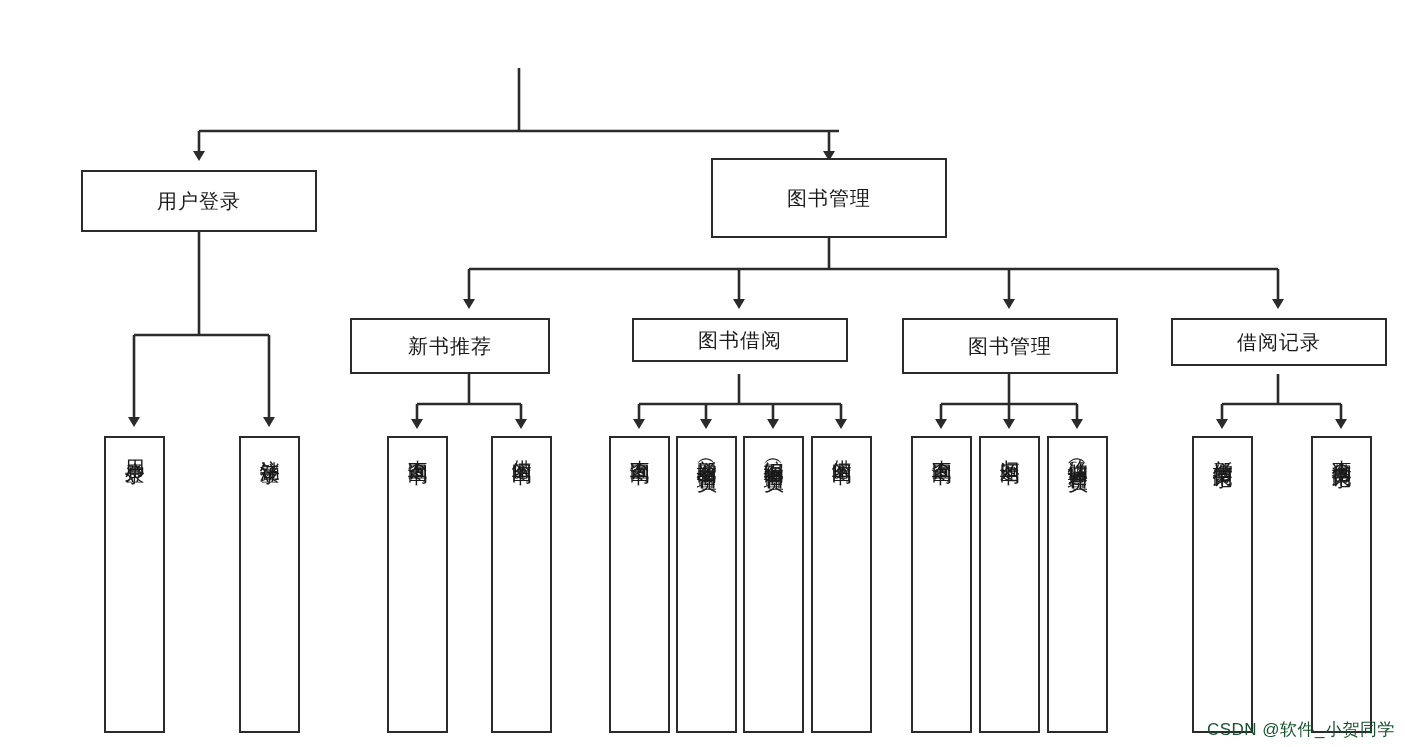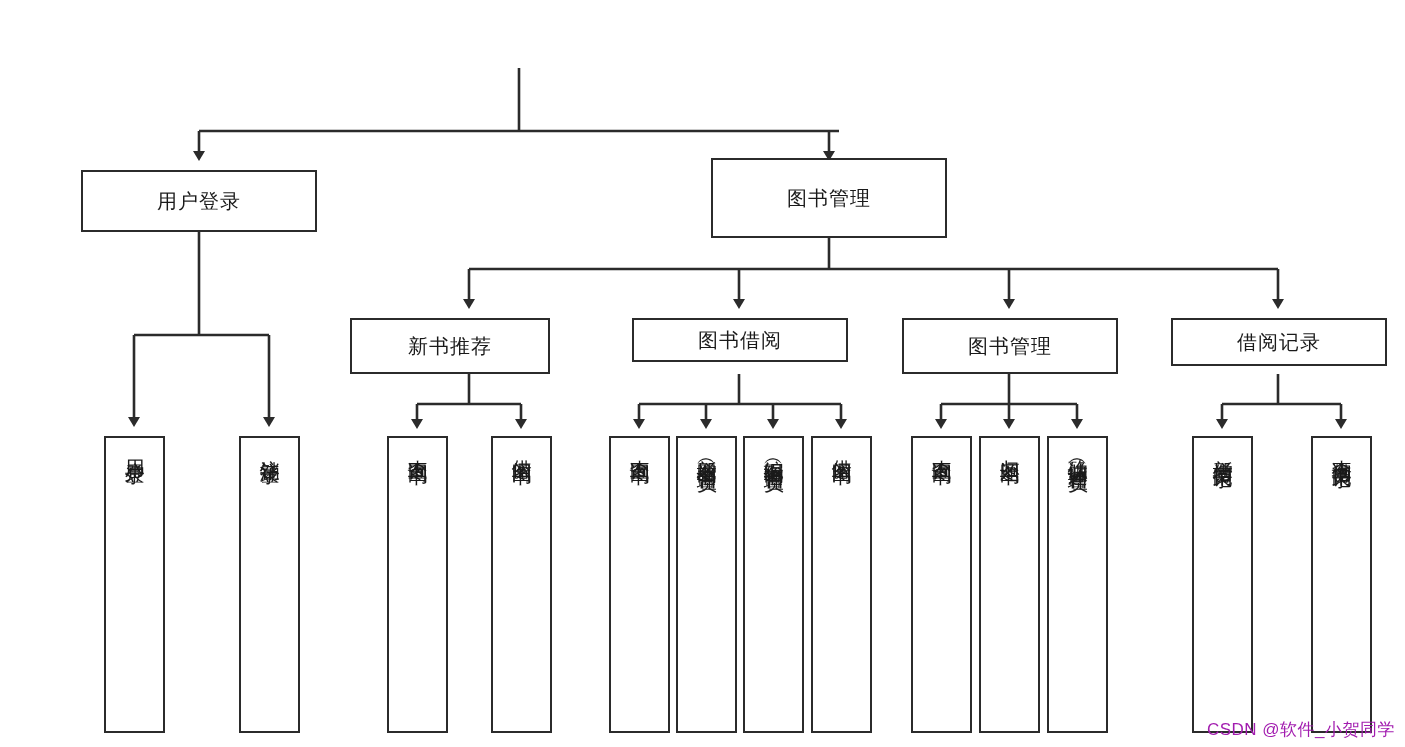"CSDN @软件_小贺同学" .watermark { color: #a21caf -> #14532d }
